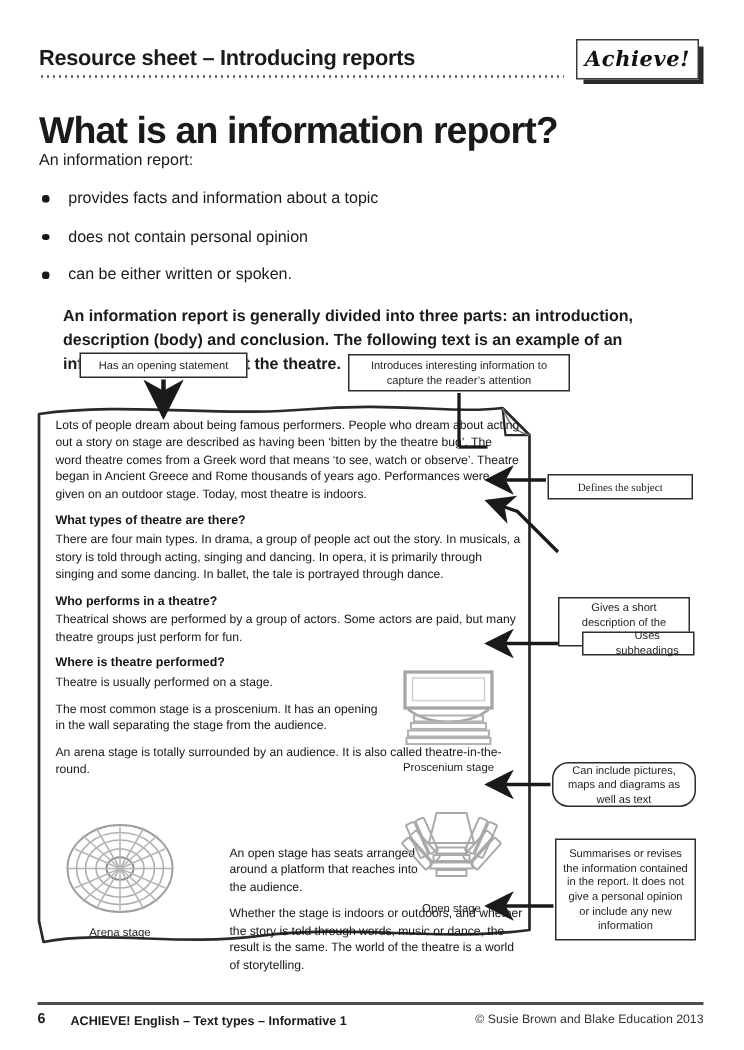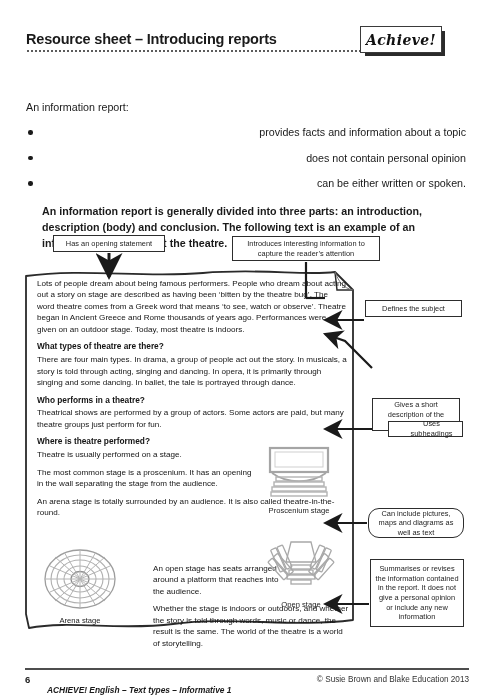"Achieve!" .logo-wrap { padding-left: 24px -> none }
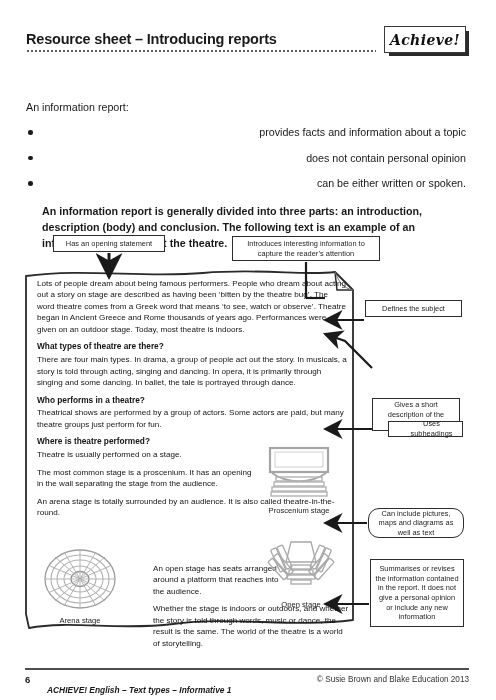"What is an information report?" h1.main-title { html: none -> <h1>What is an information report?</h1> }
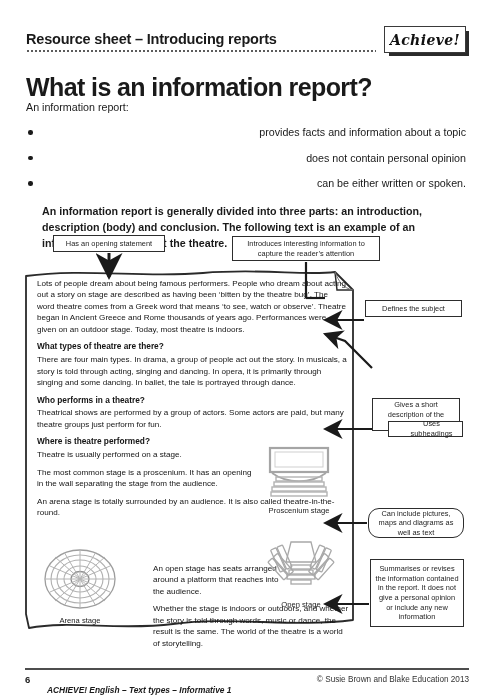"provides facts and information about" .bullet-txt { text-align: right -> none }
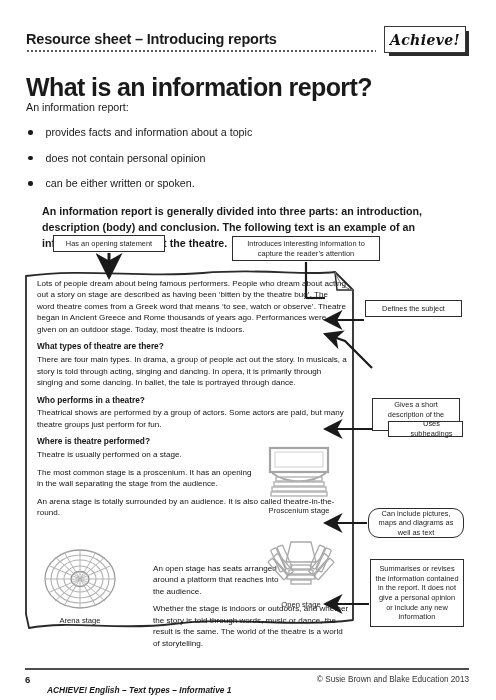"Defines the subject" #callout-defines { font-family: none -> Liberation Serif, serif; top: 300px -> 316px }
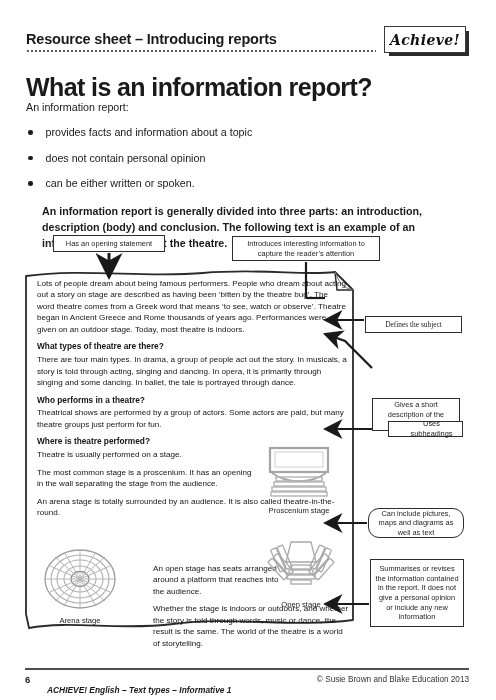"ACHIEVE! English – Text types" .footer-mid { font-style: italic -> none; margin-top: 10px -> none }
